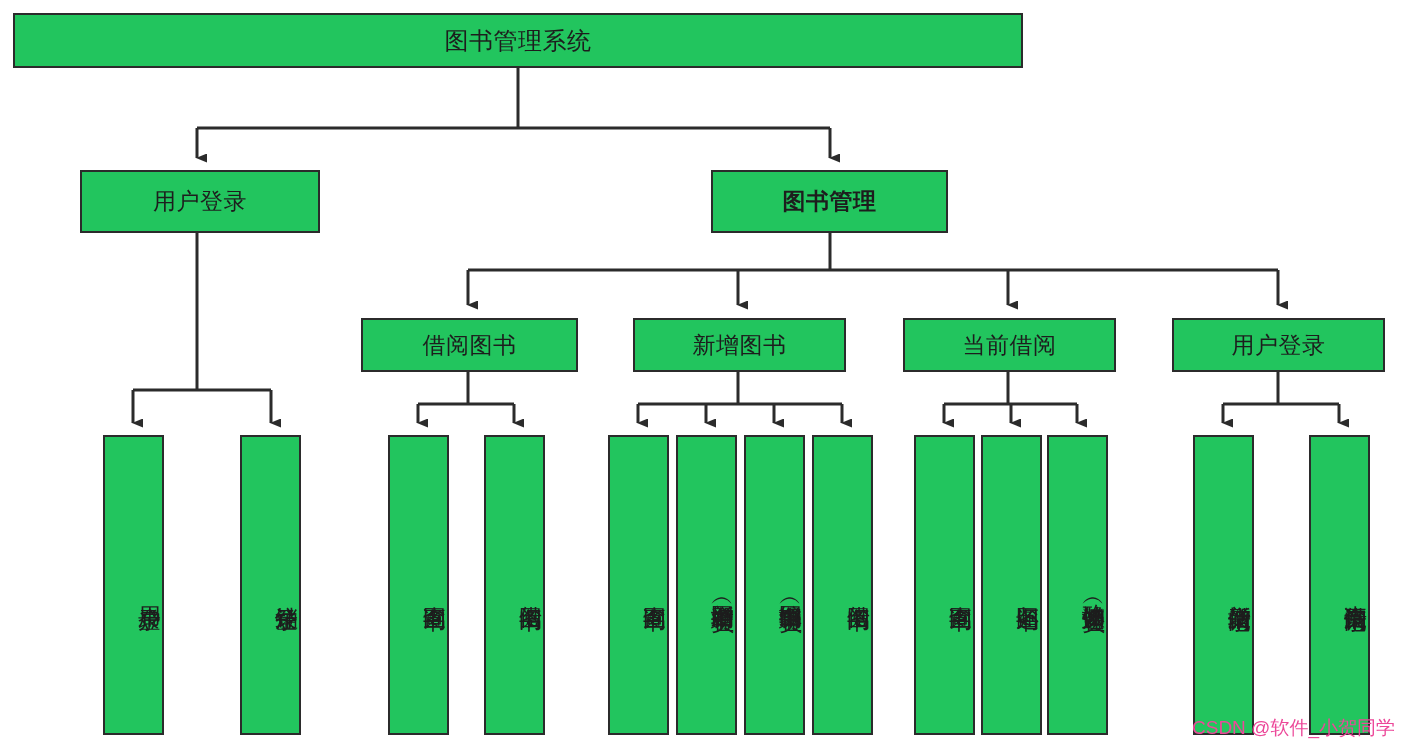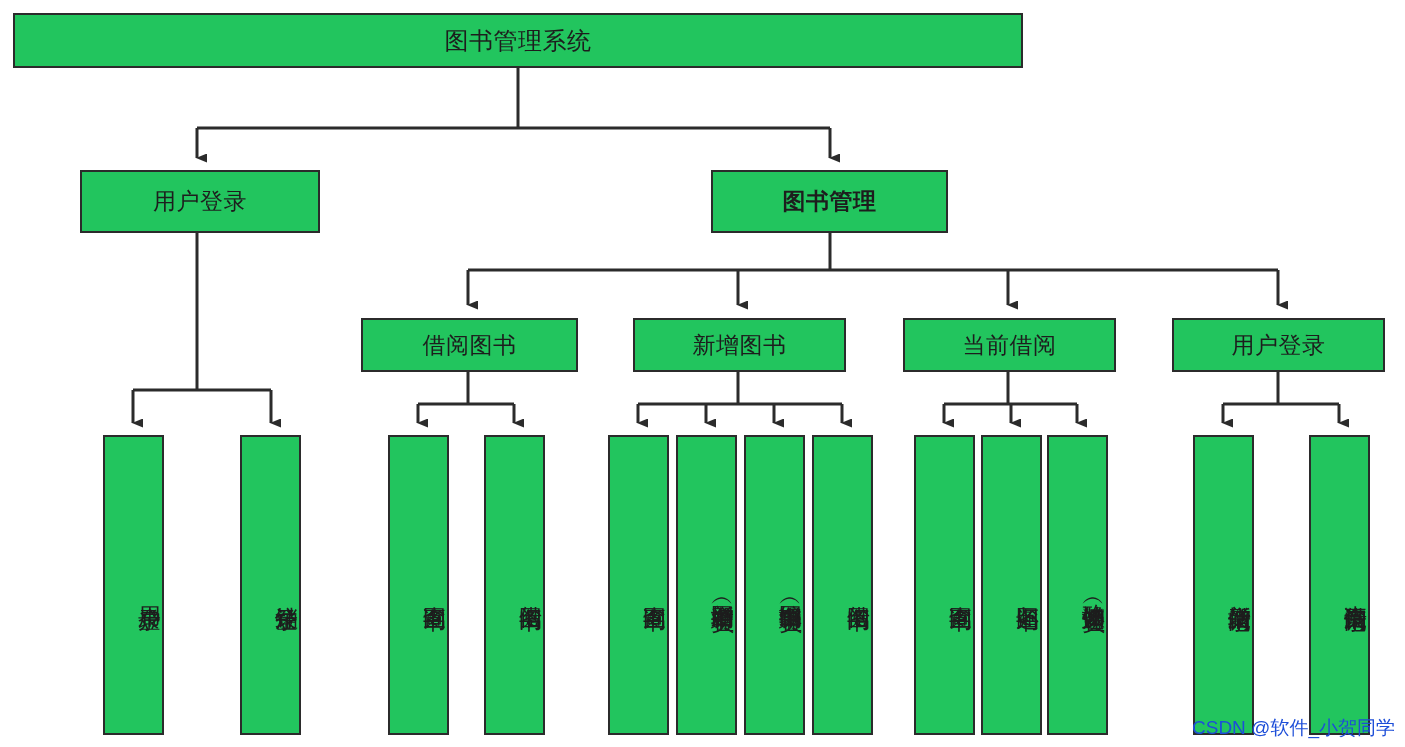"CSDN @软件_小贺同学" .watermark { color: #1d4ed8 -> #ec4899 }
